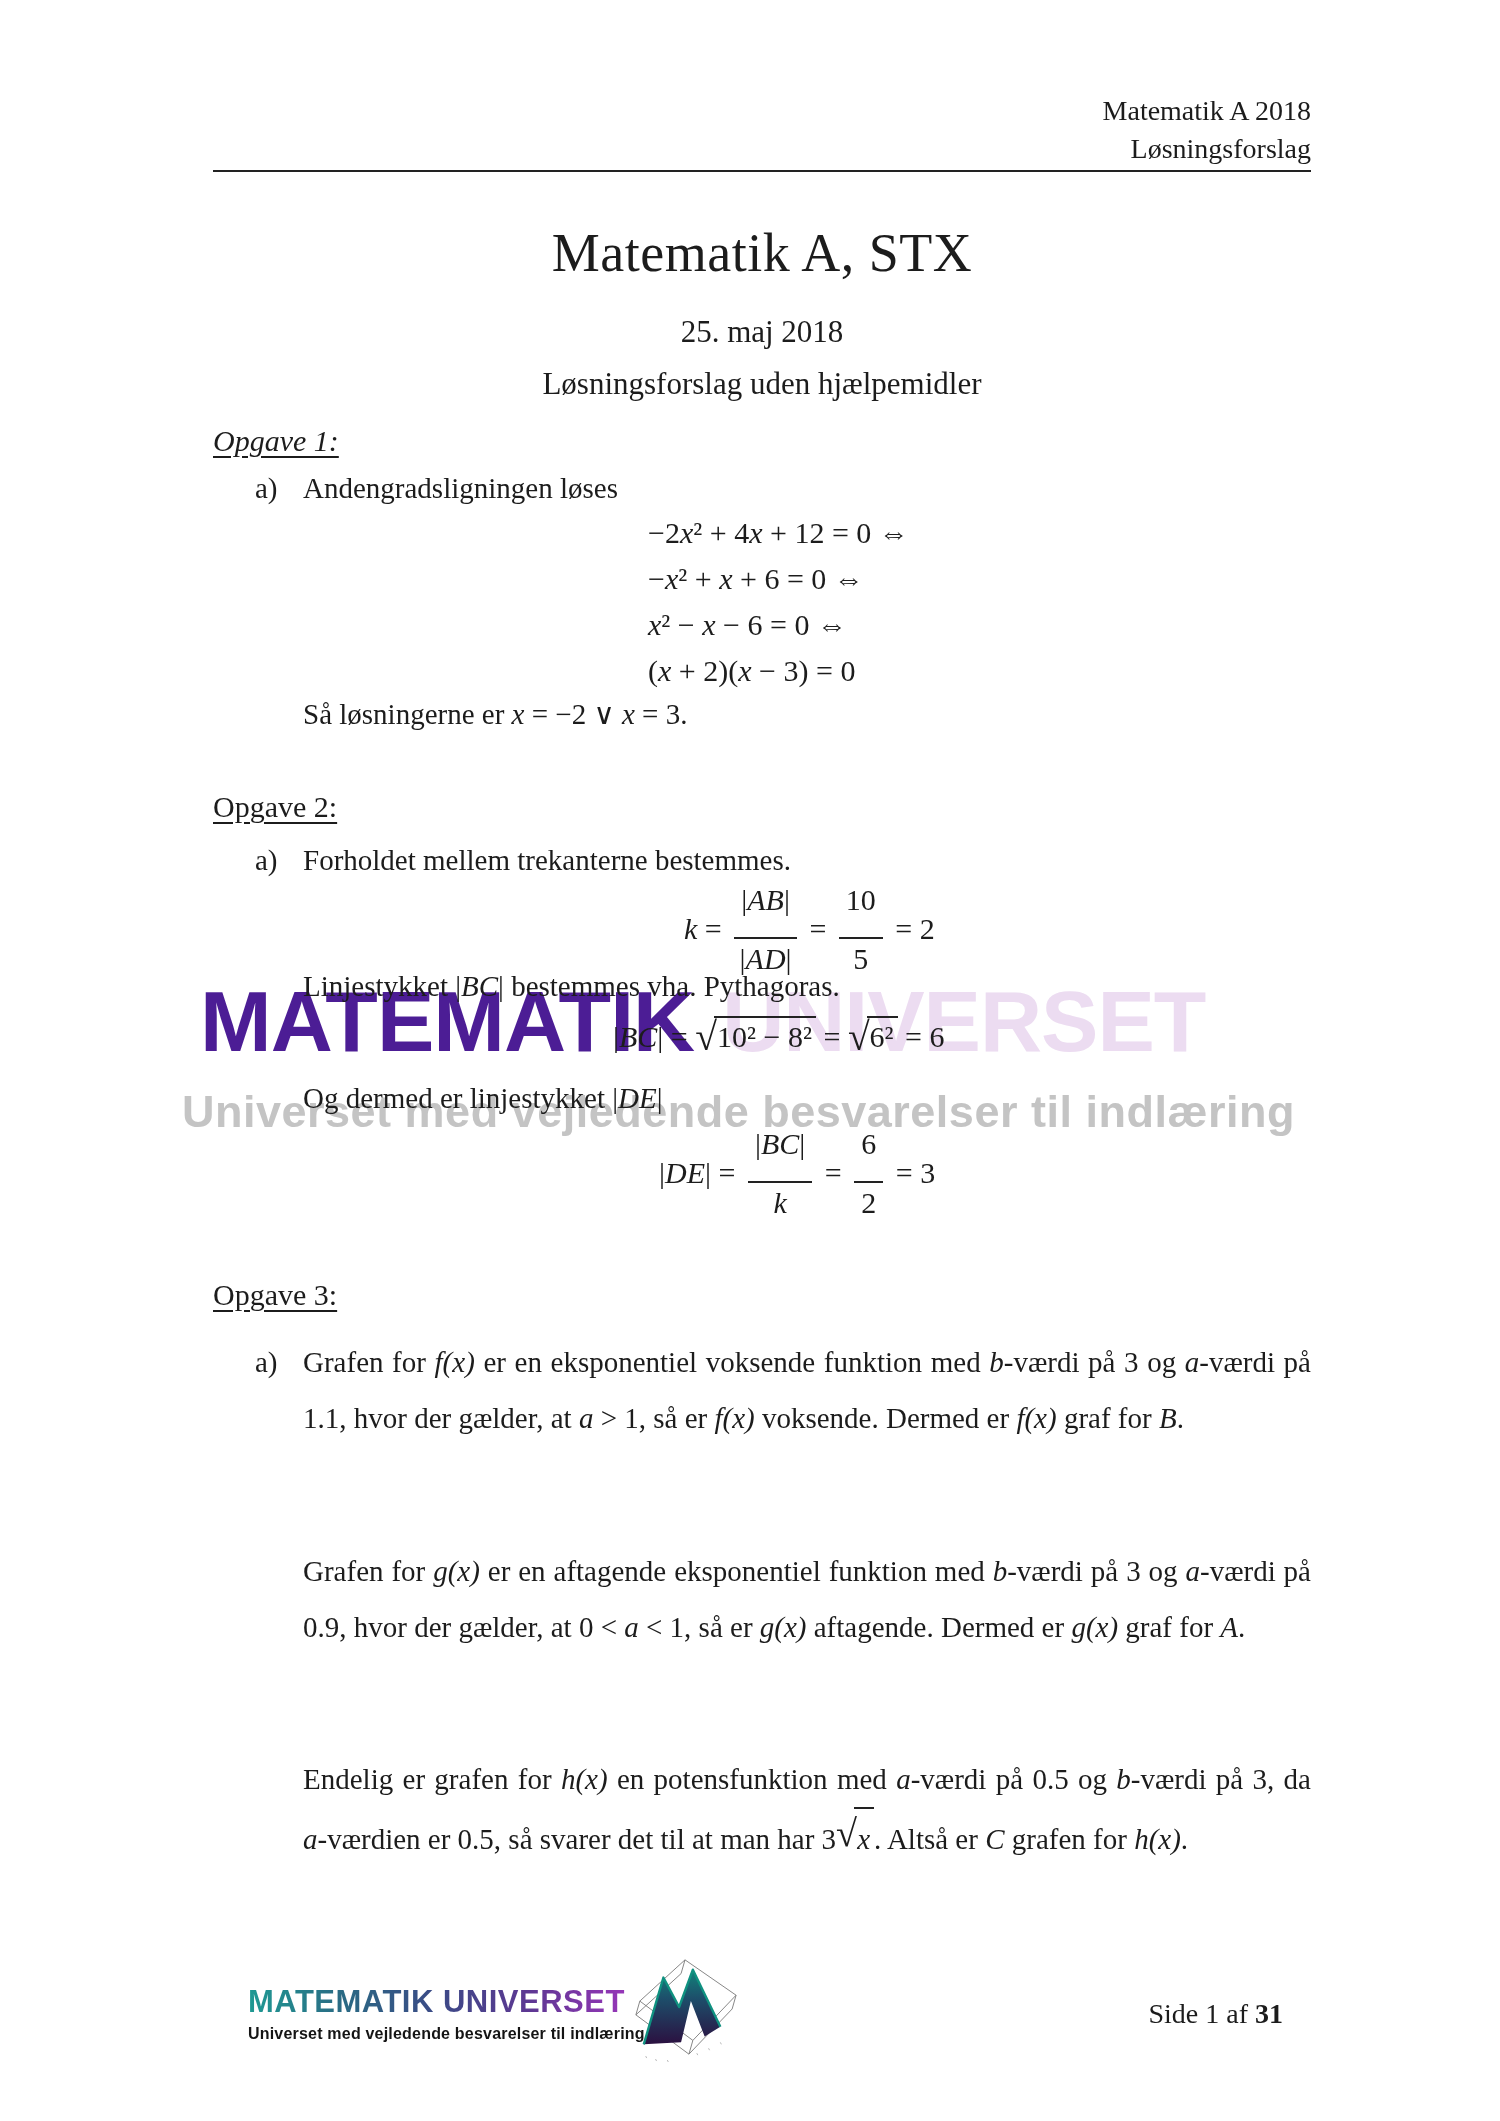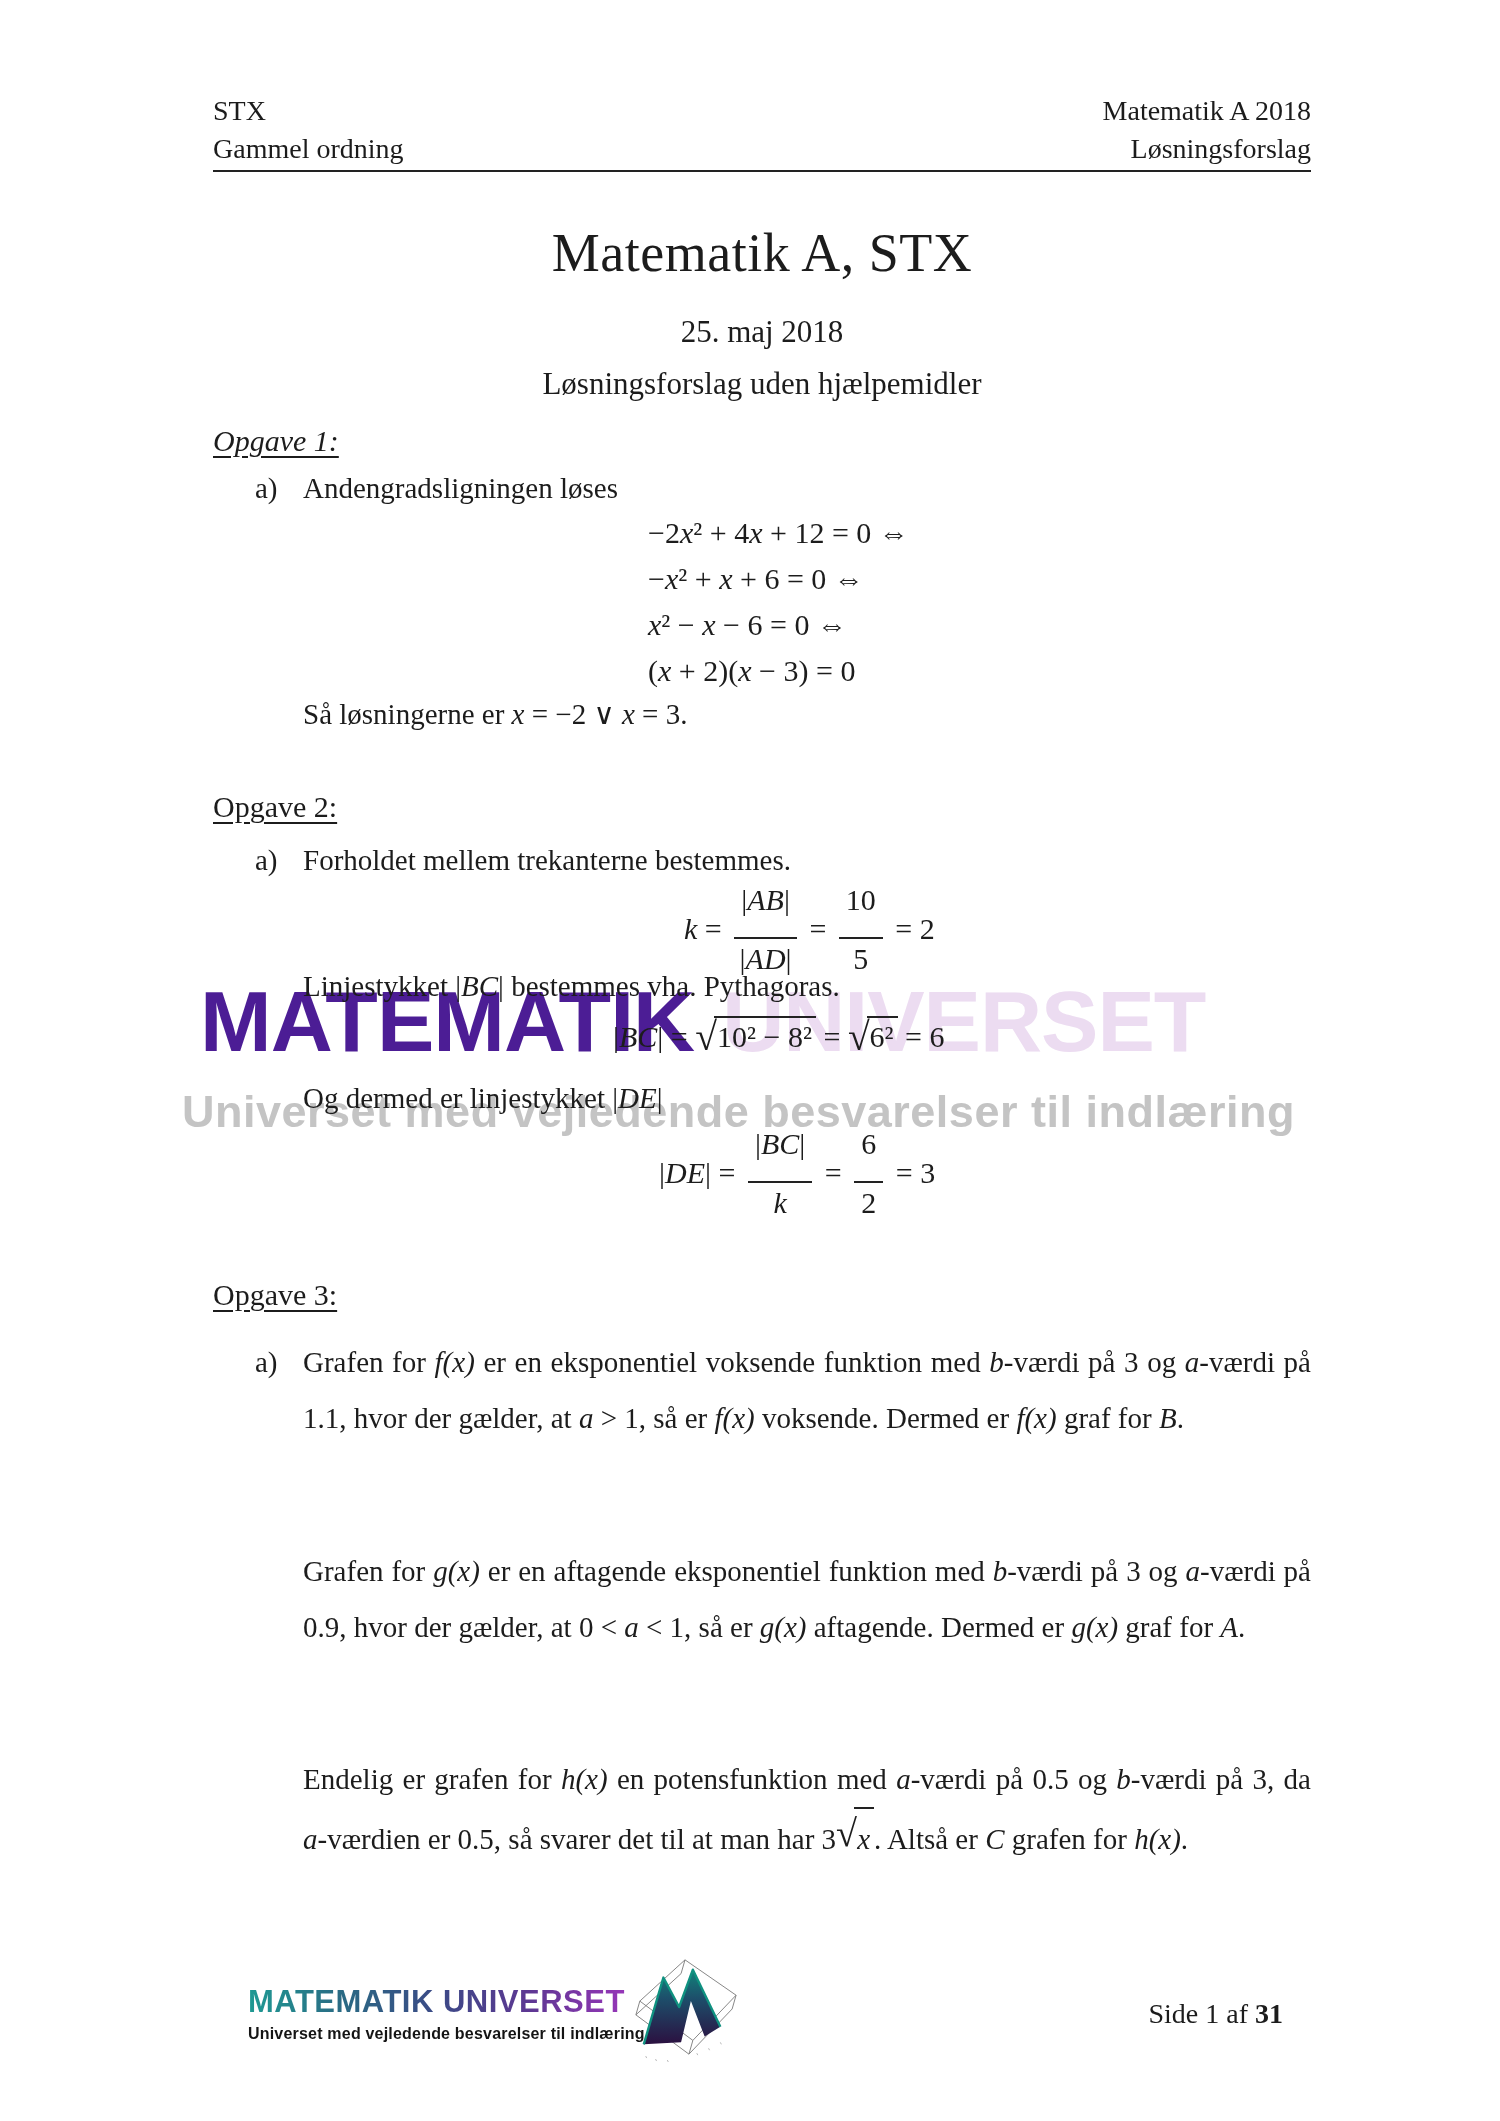"STX" div.abs { html: <div> <div>STX</div> <div>Gammel ordning</div> </div> -> none }
